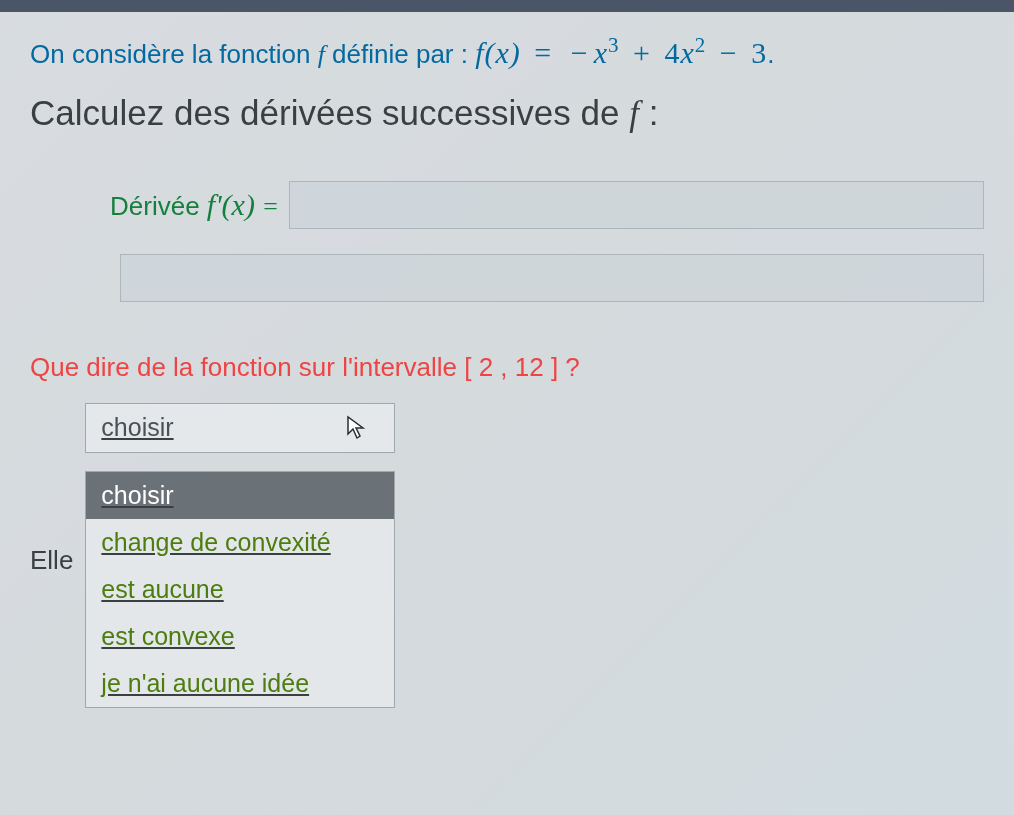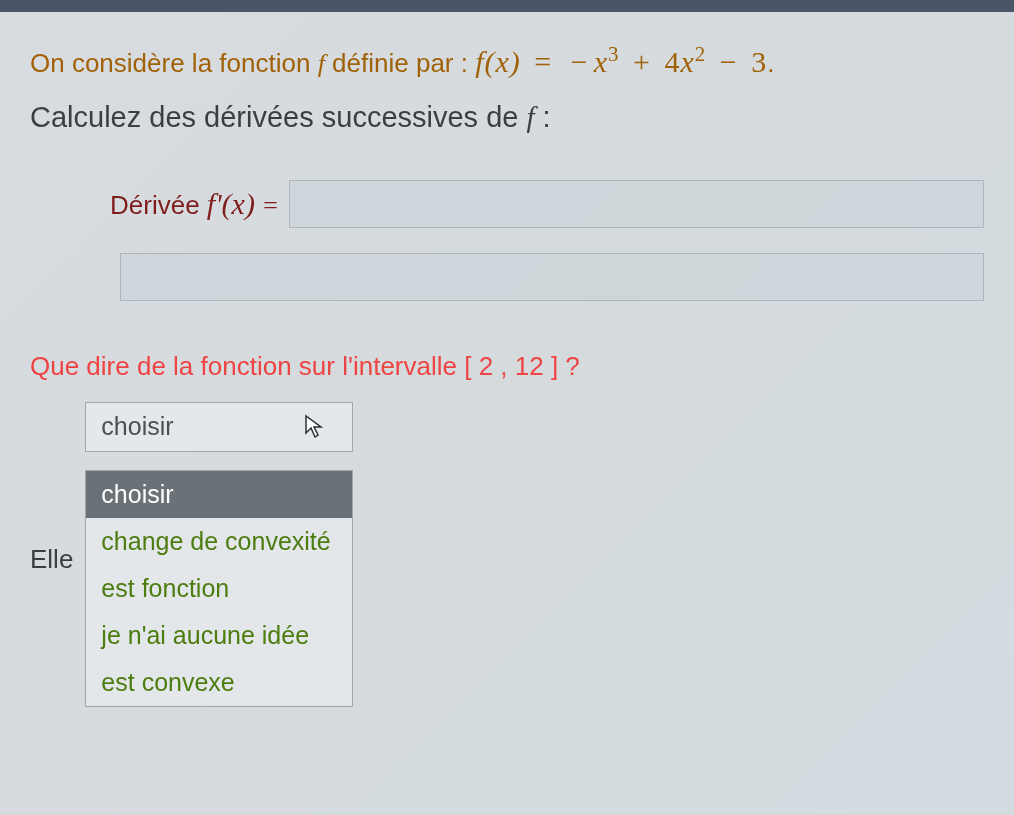"On considère la fonction f" .problem-statement { color: #a16207 -> #0369a1; margin-top: 9px -> none }
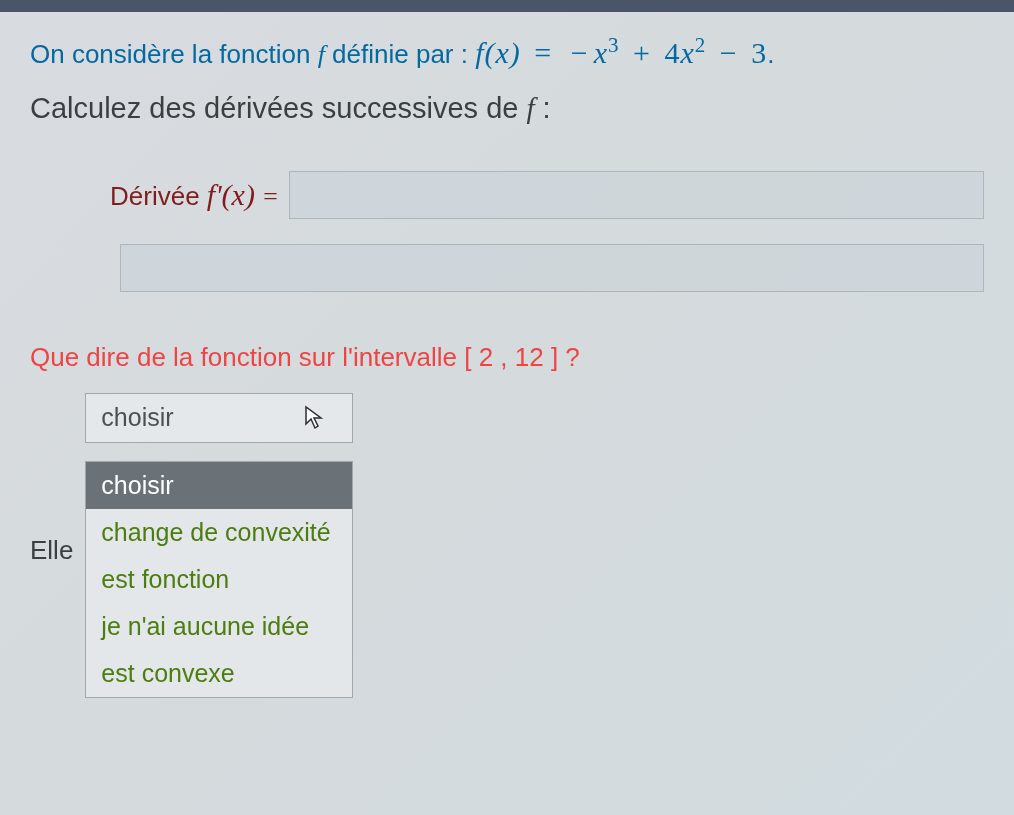"Calculez des dérivées successives de" .problem-statement-2 { font-size: 29px -> 35px }
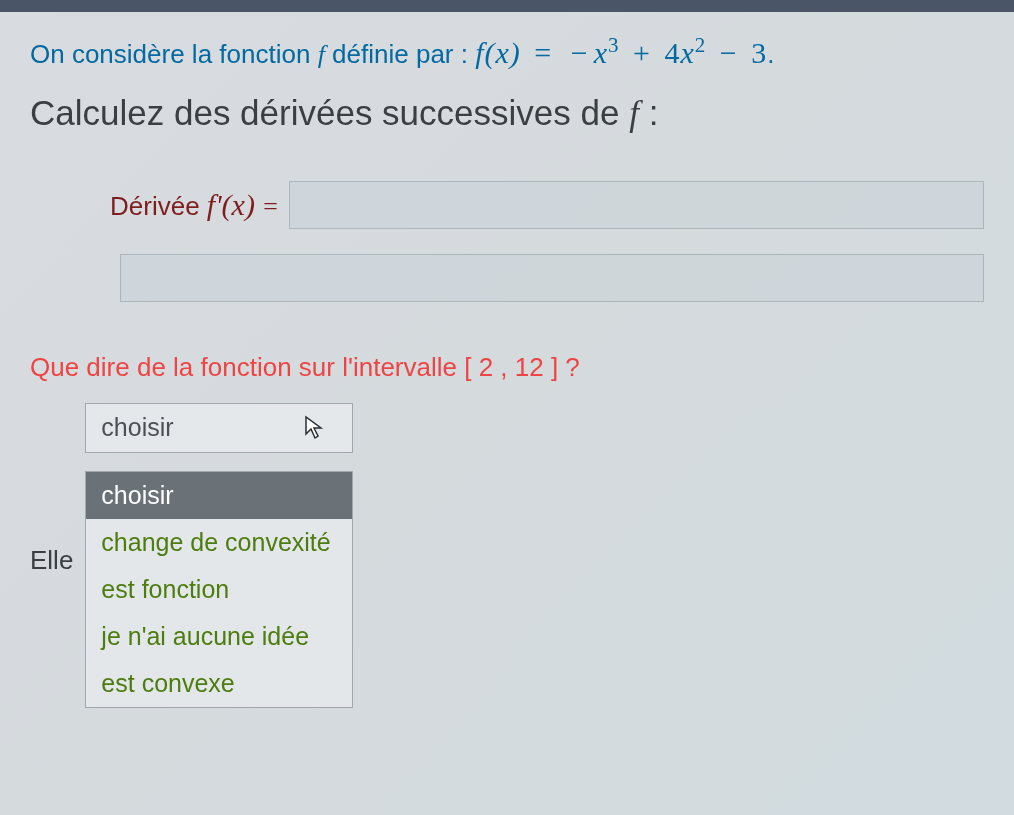"Dérivée fʹ(x) =" .derivative-label { color: #7f1d1d -> #15803d }
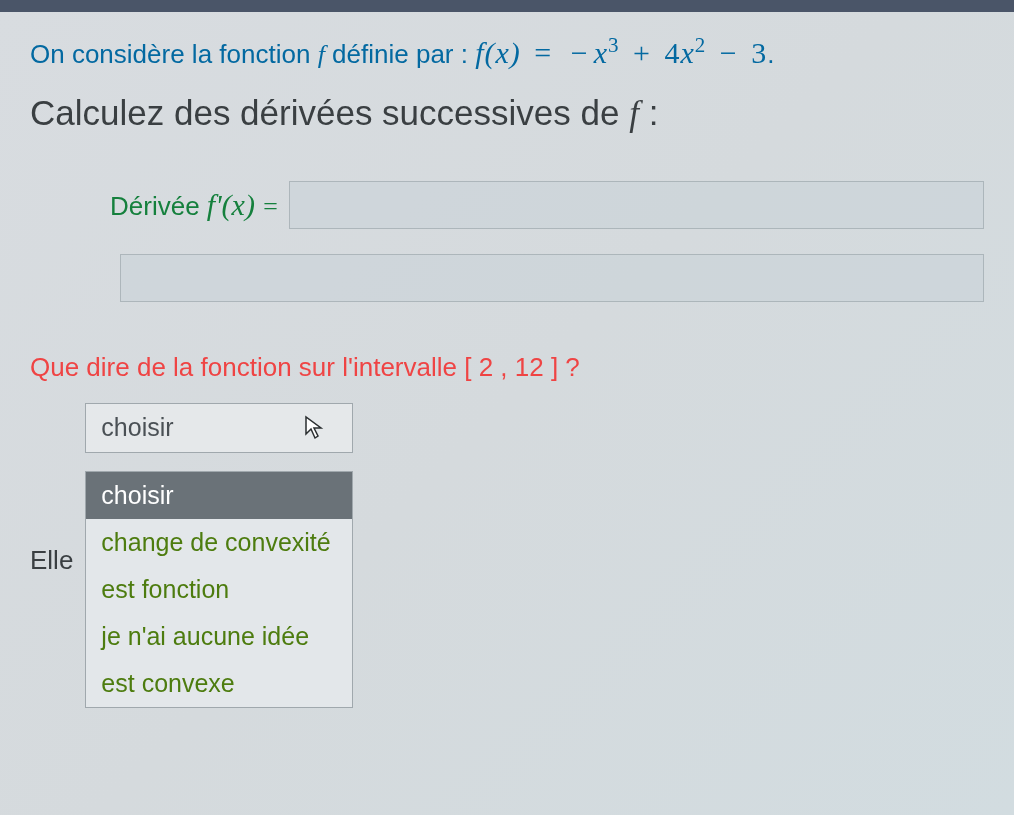"choisir" .dropdown-container { text-decoration: none -> underline; width: 268px -> 310px }
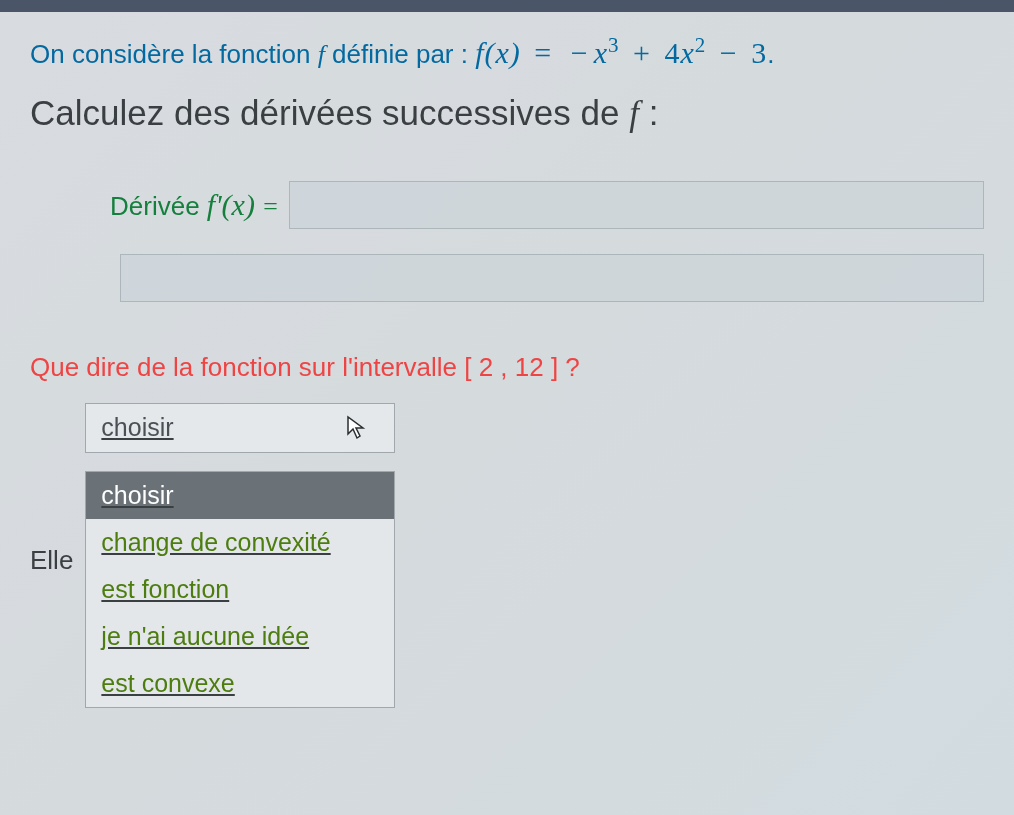"est fonction" div.dropdown-option { text: fonction -> aucune }
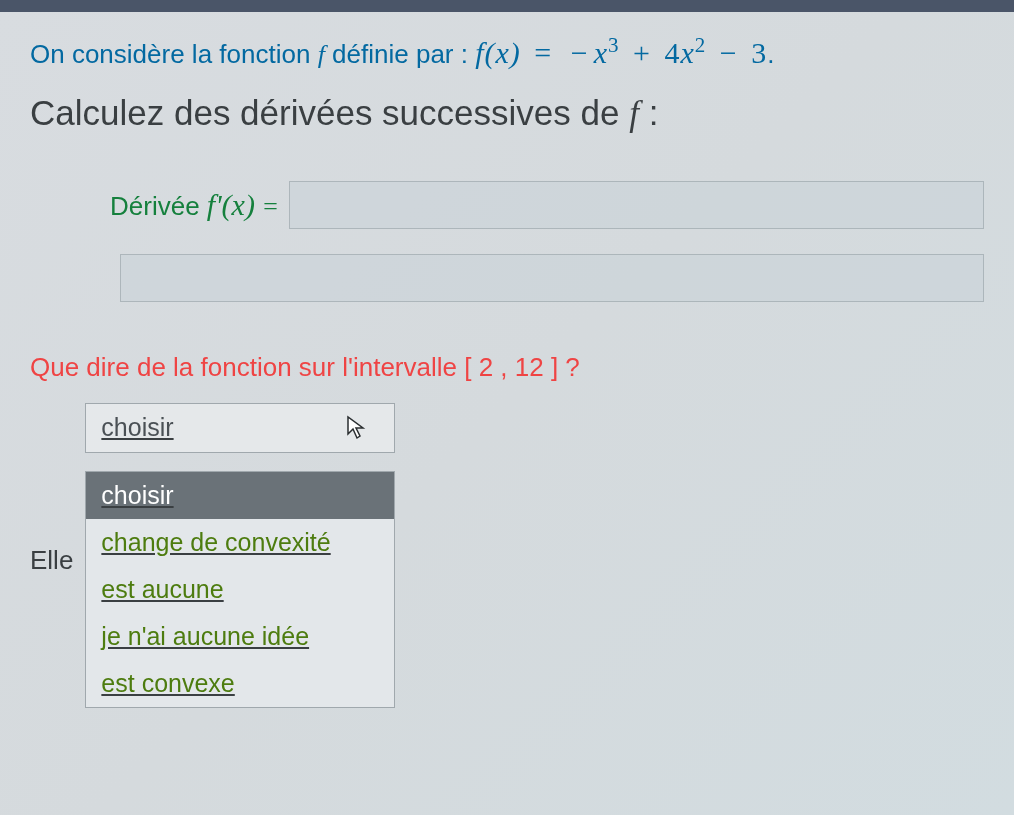"je n'ai aucune idée" div.dropdown-option { order: before "est convexe" -> after "est convexe" }
